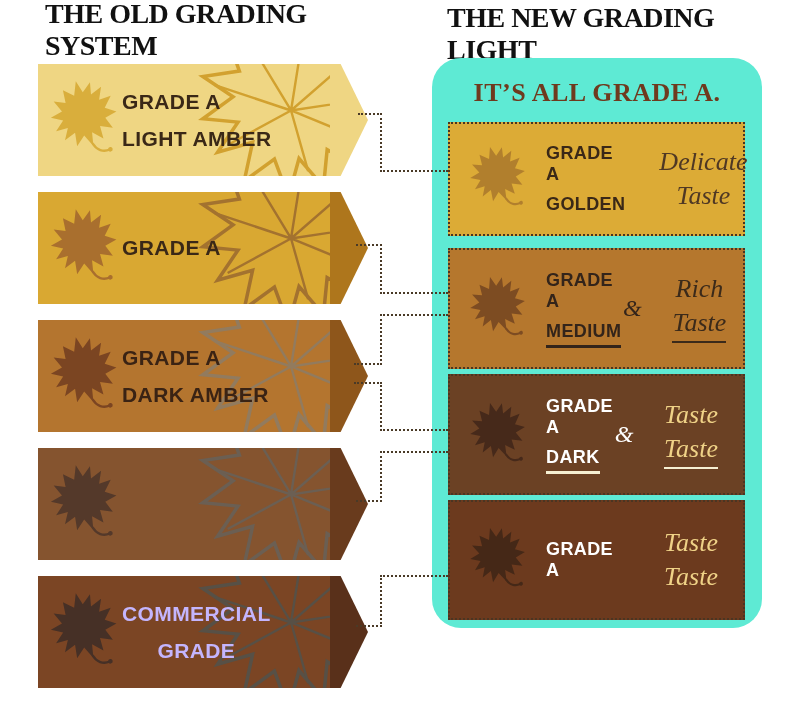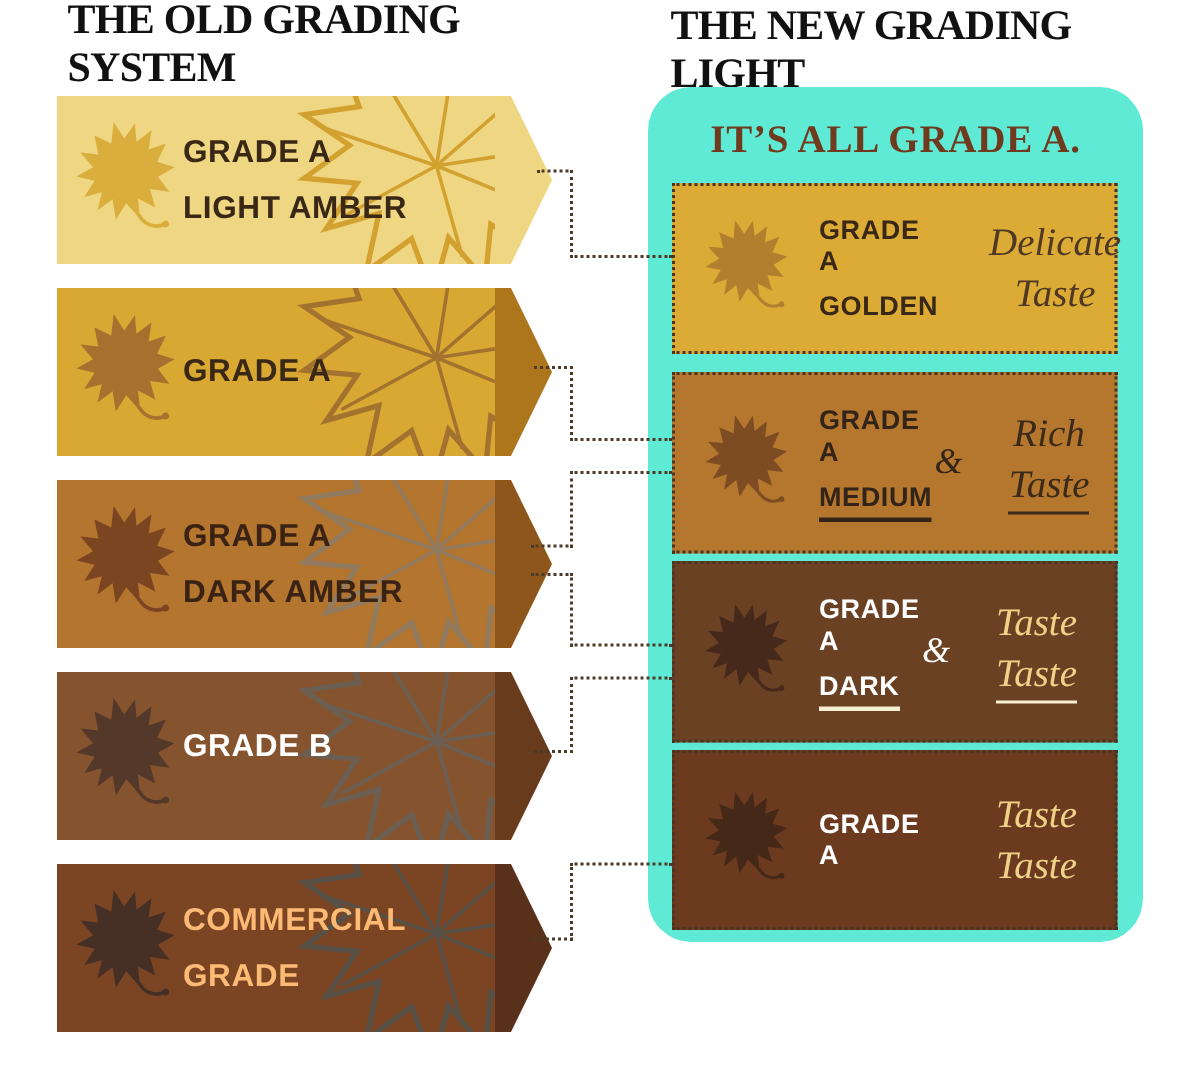"GRADE B" div.banner-label { html: <div> <span>GRADE B</span> <span></span> </div> -> none }
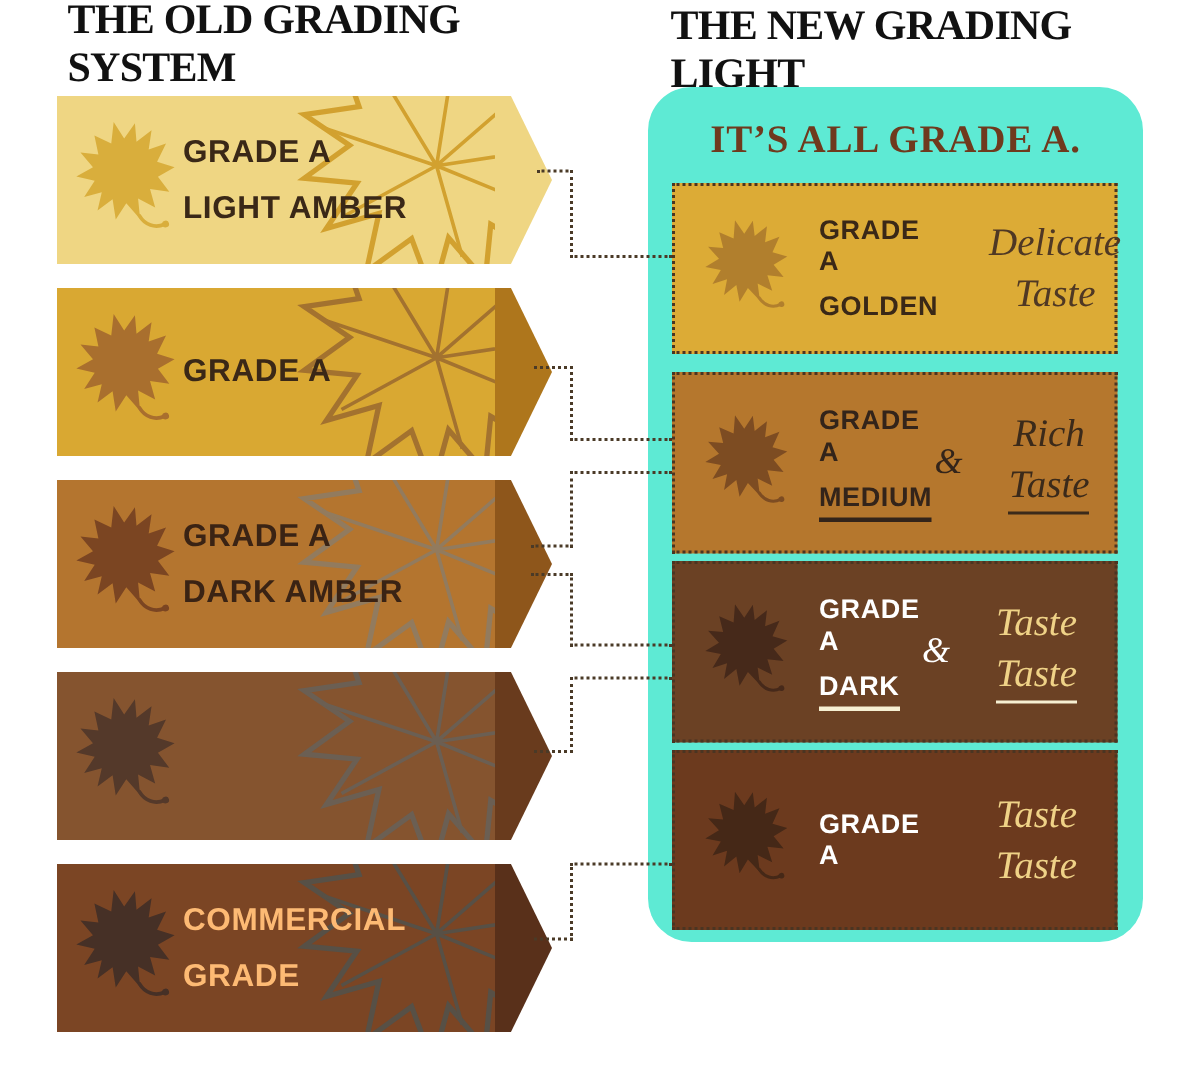"COMMERCIAL" div.banner-label { color: #fdba74 -> #c4b5fd; text-align: none -> center }
